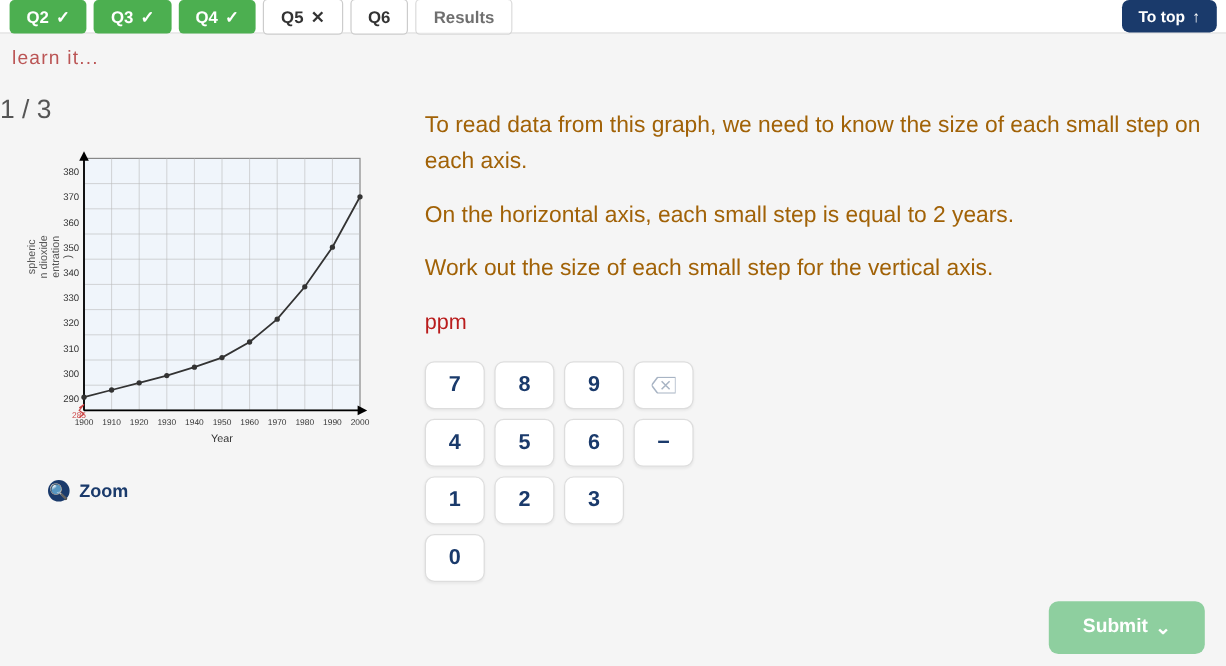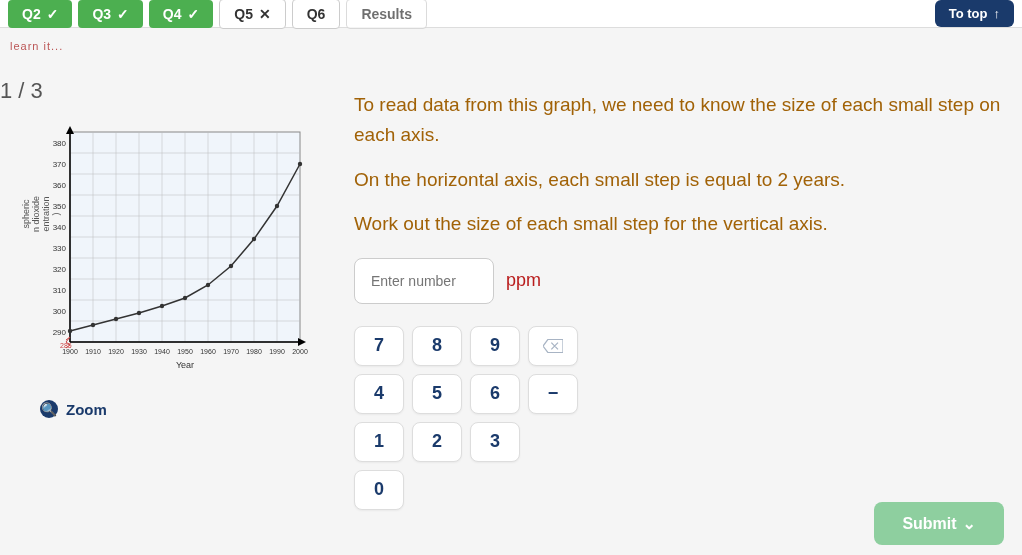"learn it..." .learn-label { font-size: 11px -> 16px }
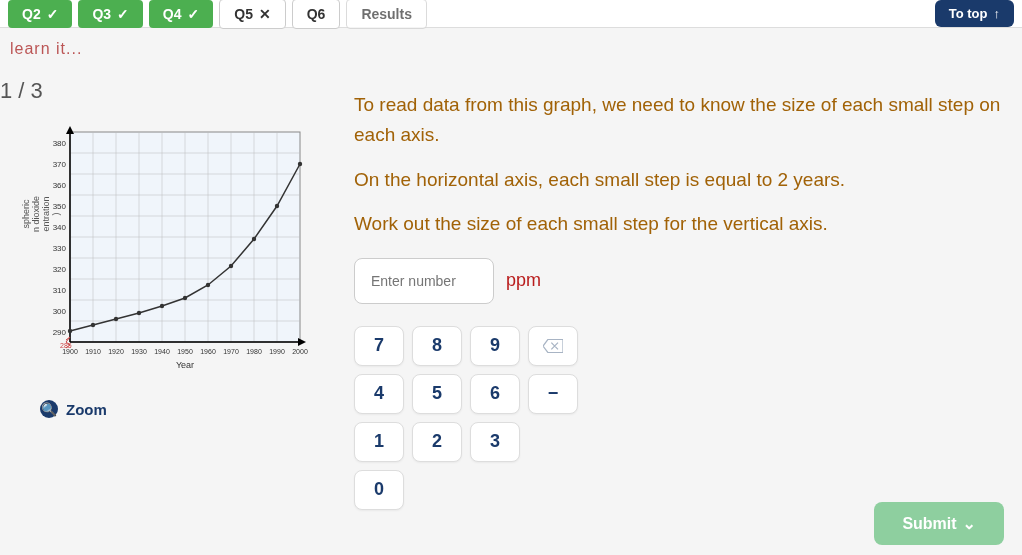"Enter number" input.answer-input { html: <input> -> none }
